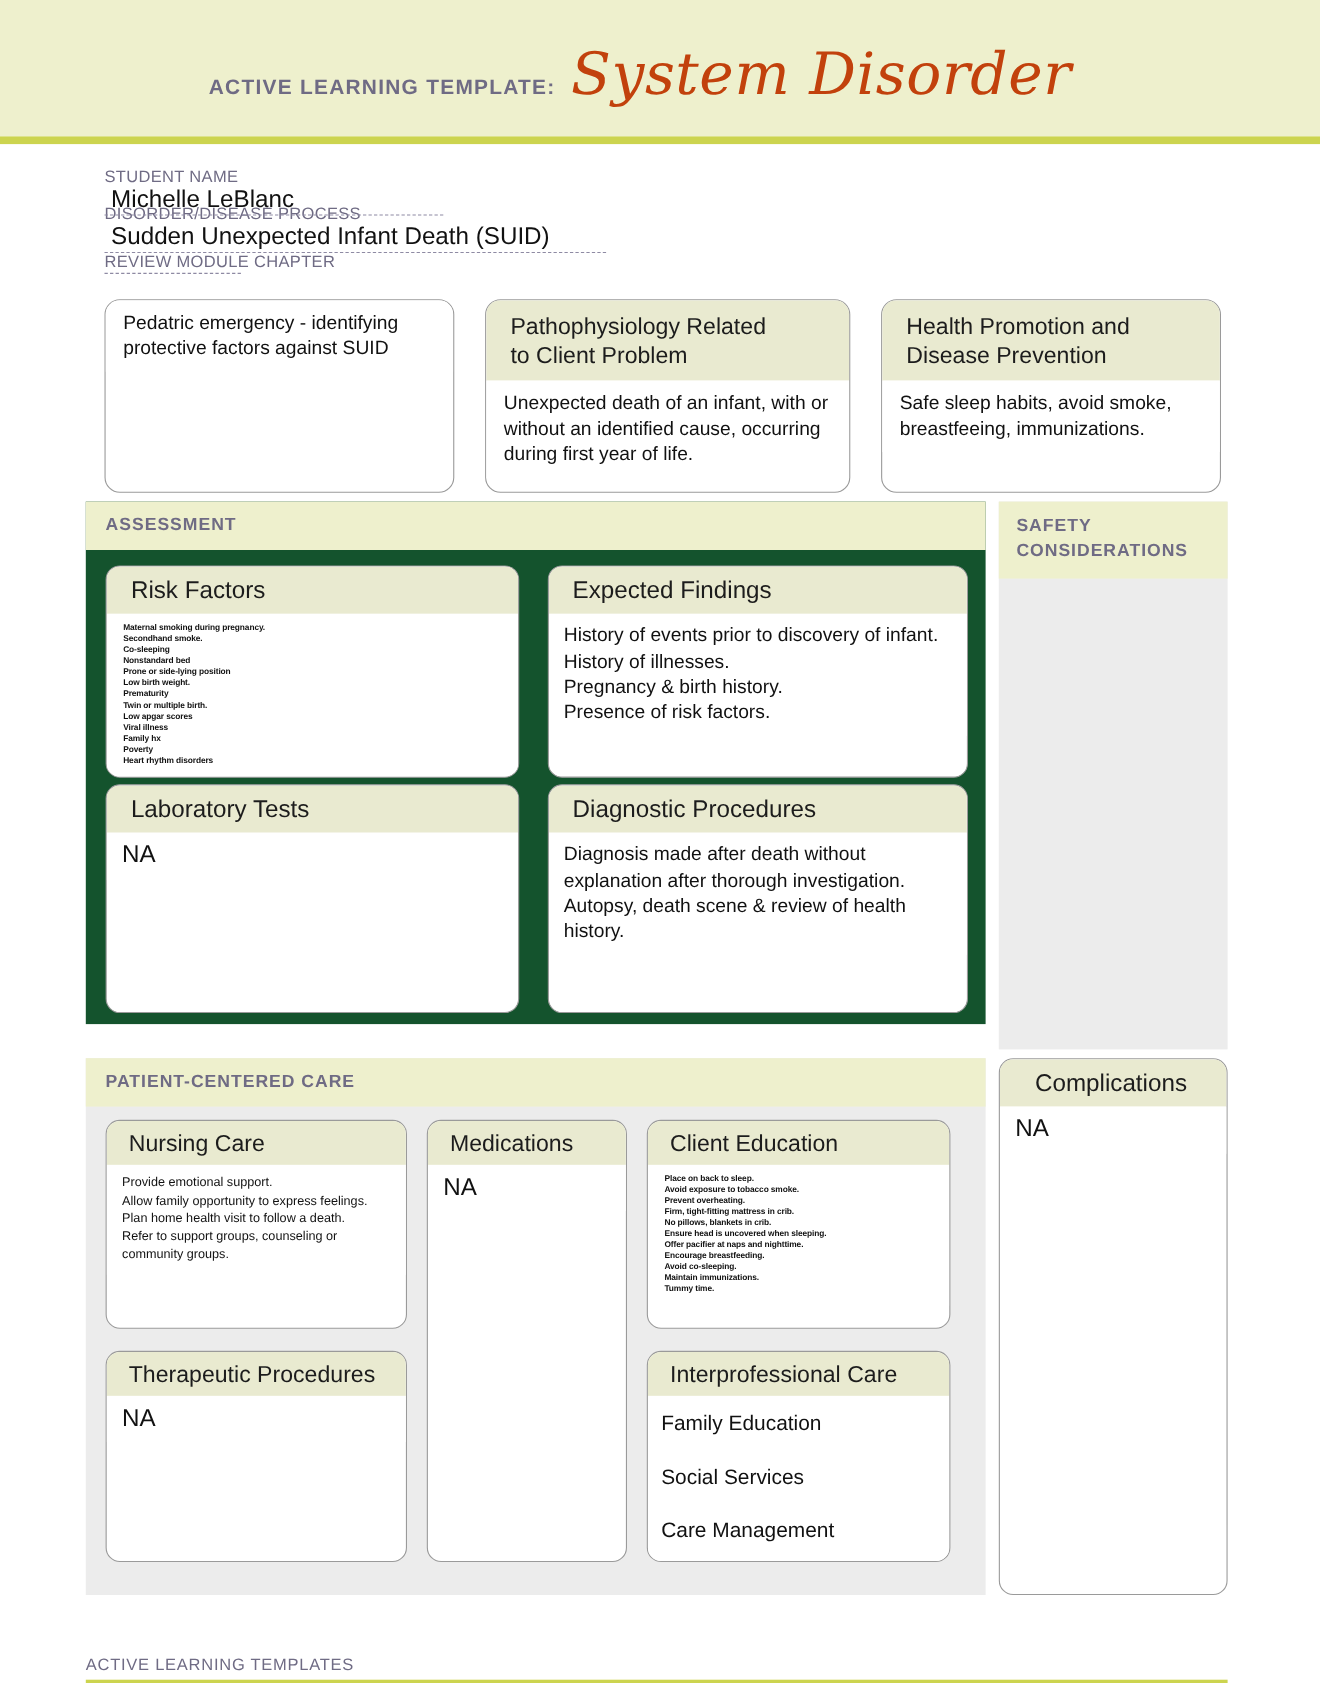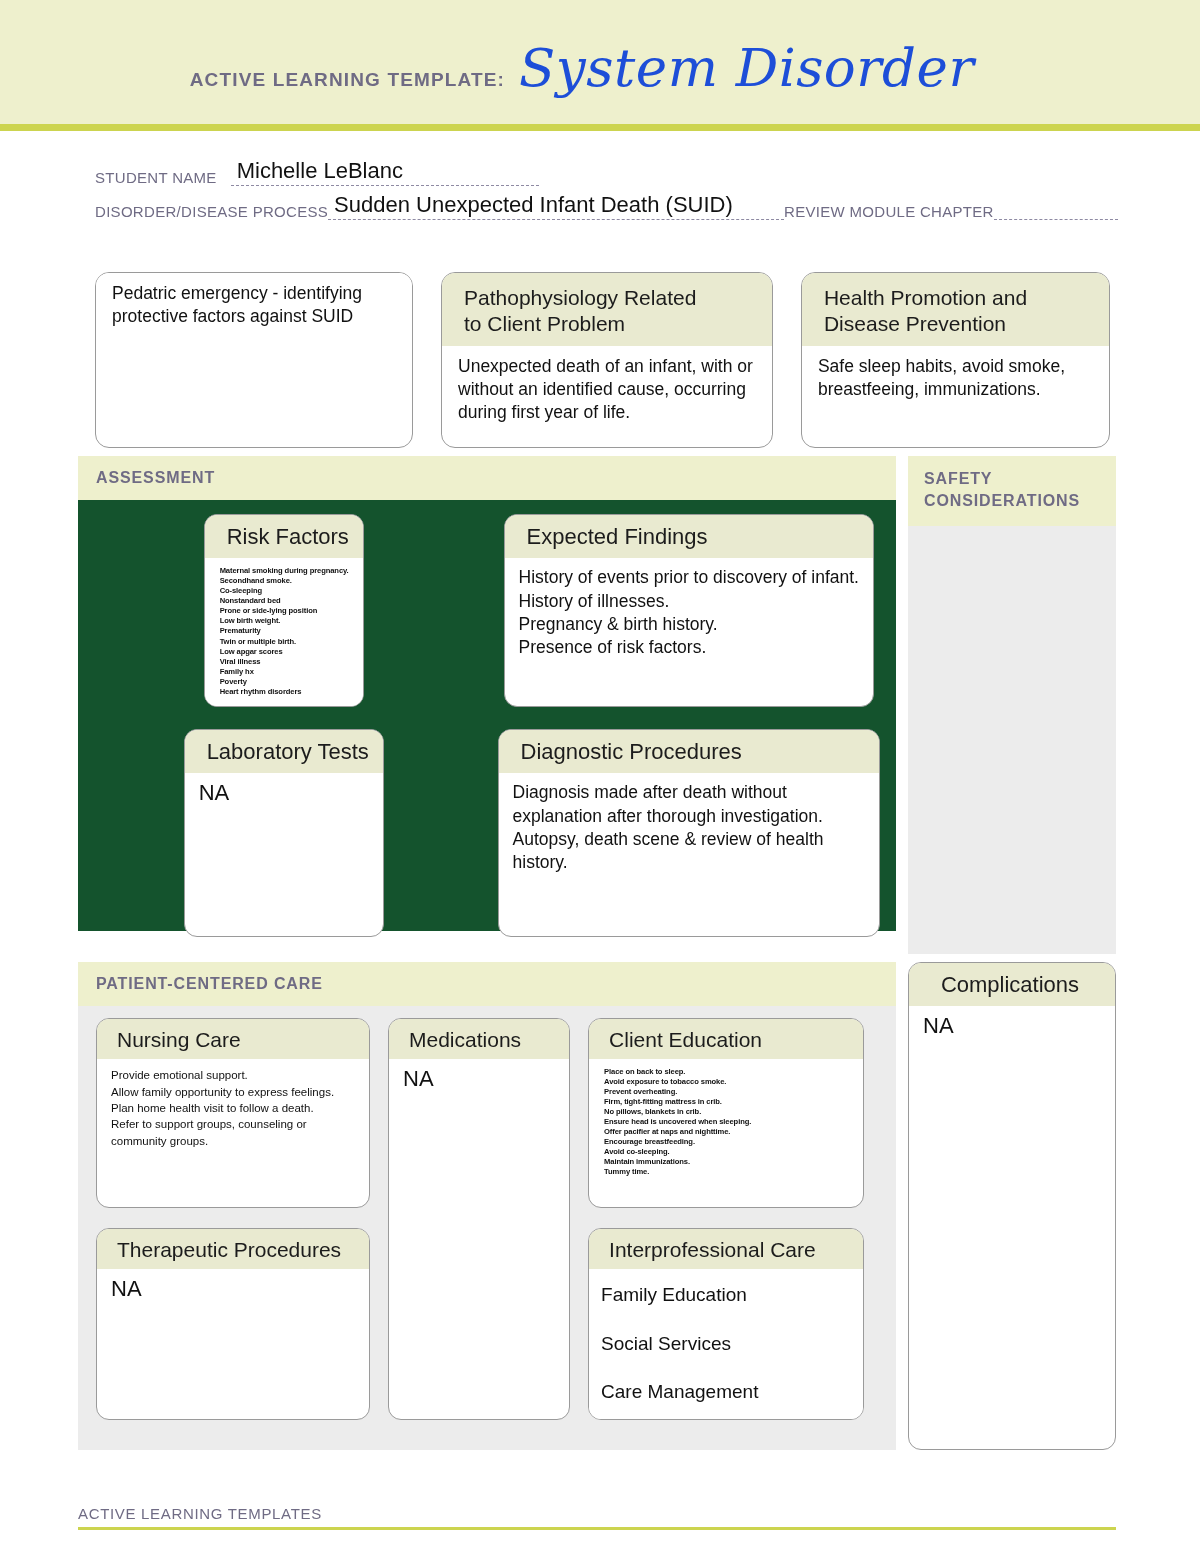"System Disorder" .header-title { color: #1d4ed8 -> #c2410c }
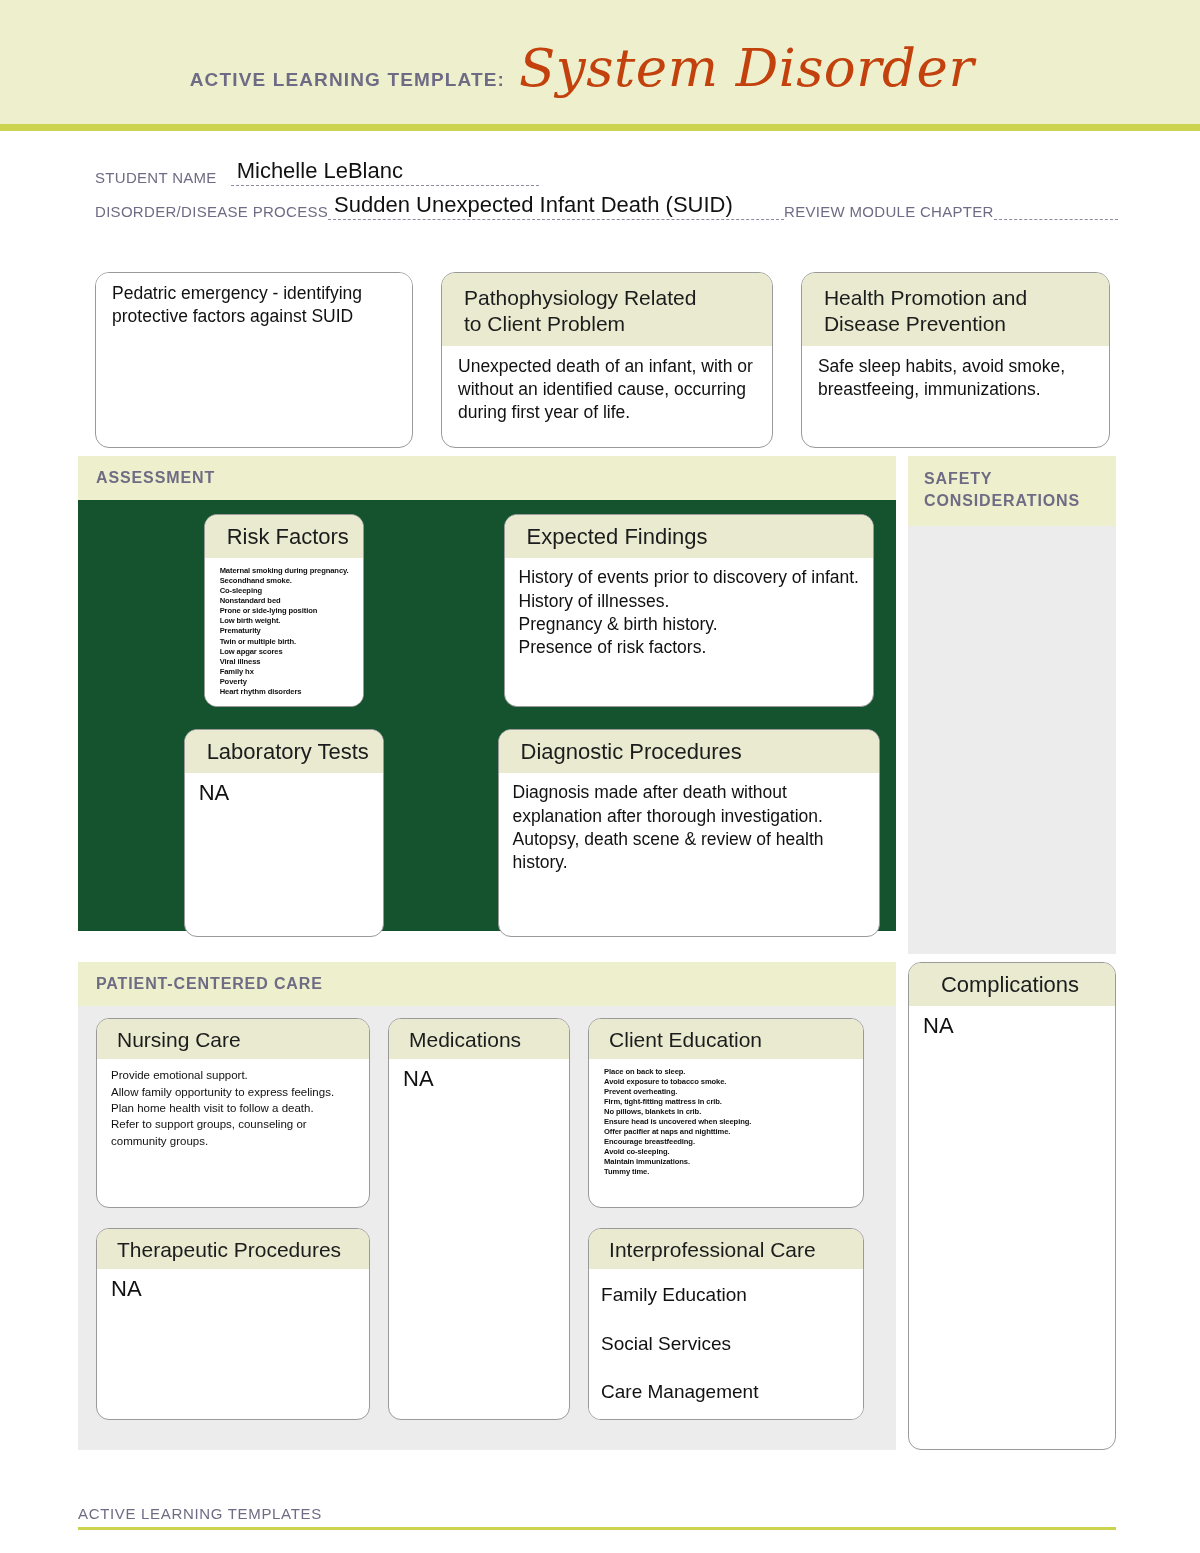"STUDENT NAME" .form-row { align-items: flex-end -> flex-start; flex-direction: none -> column }
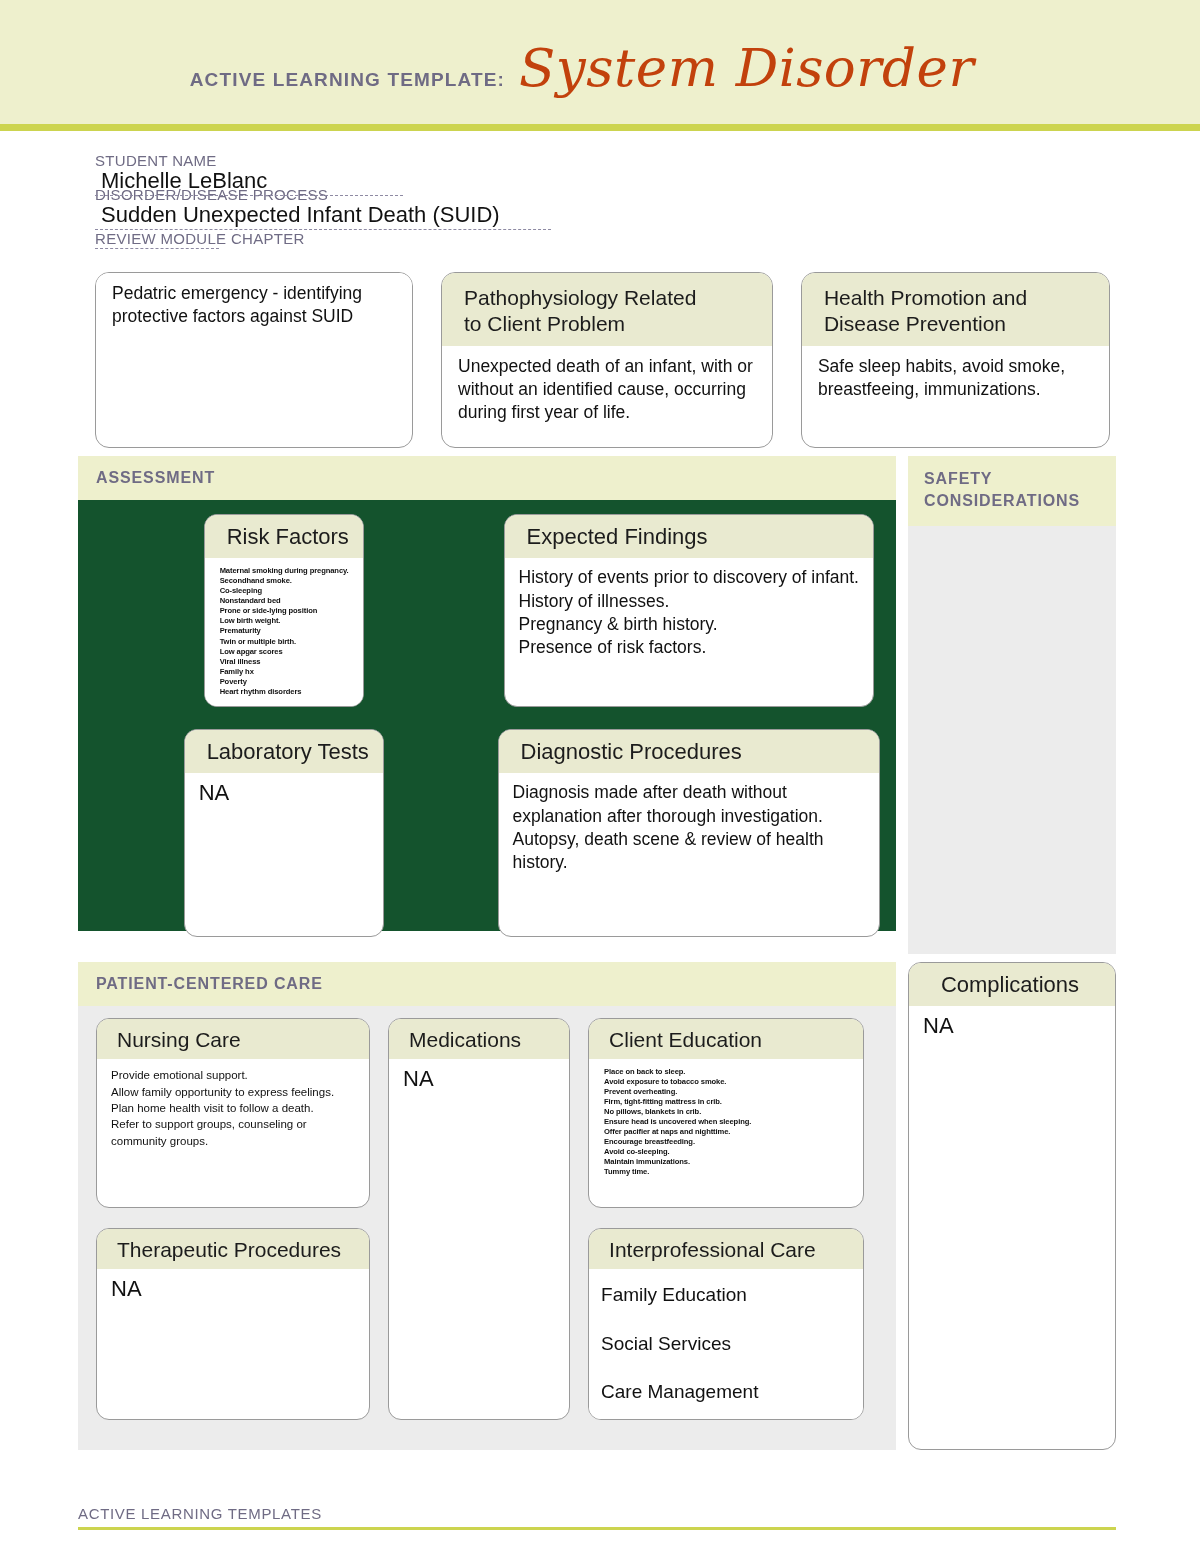"Risk Factors" .assess-col { align-items: center -> none; gap: 22px -> 6px }
